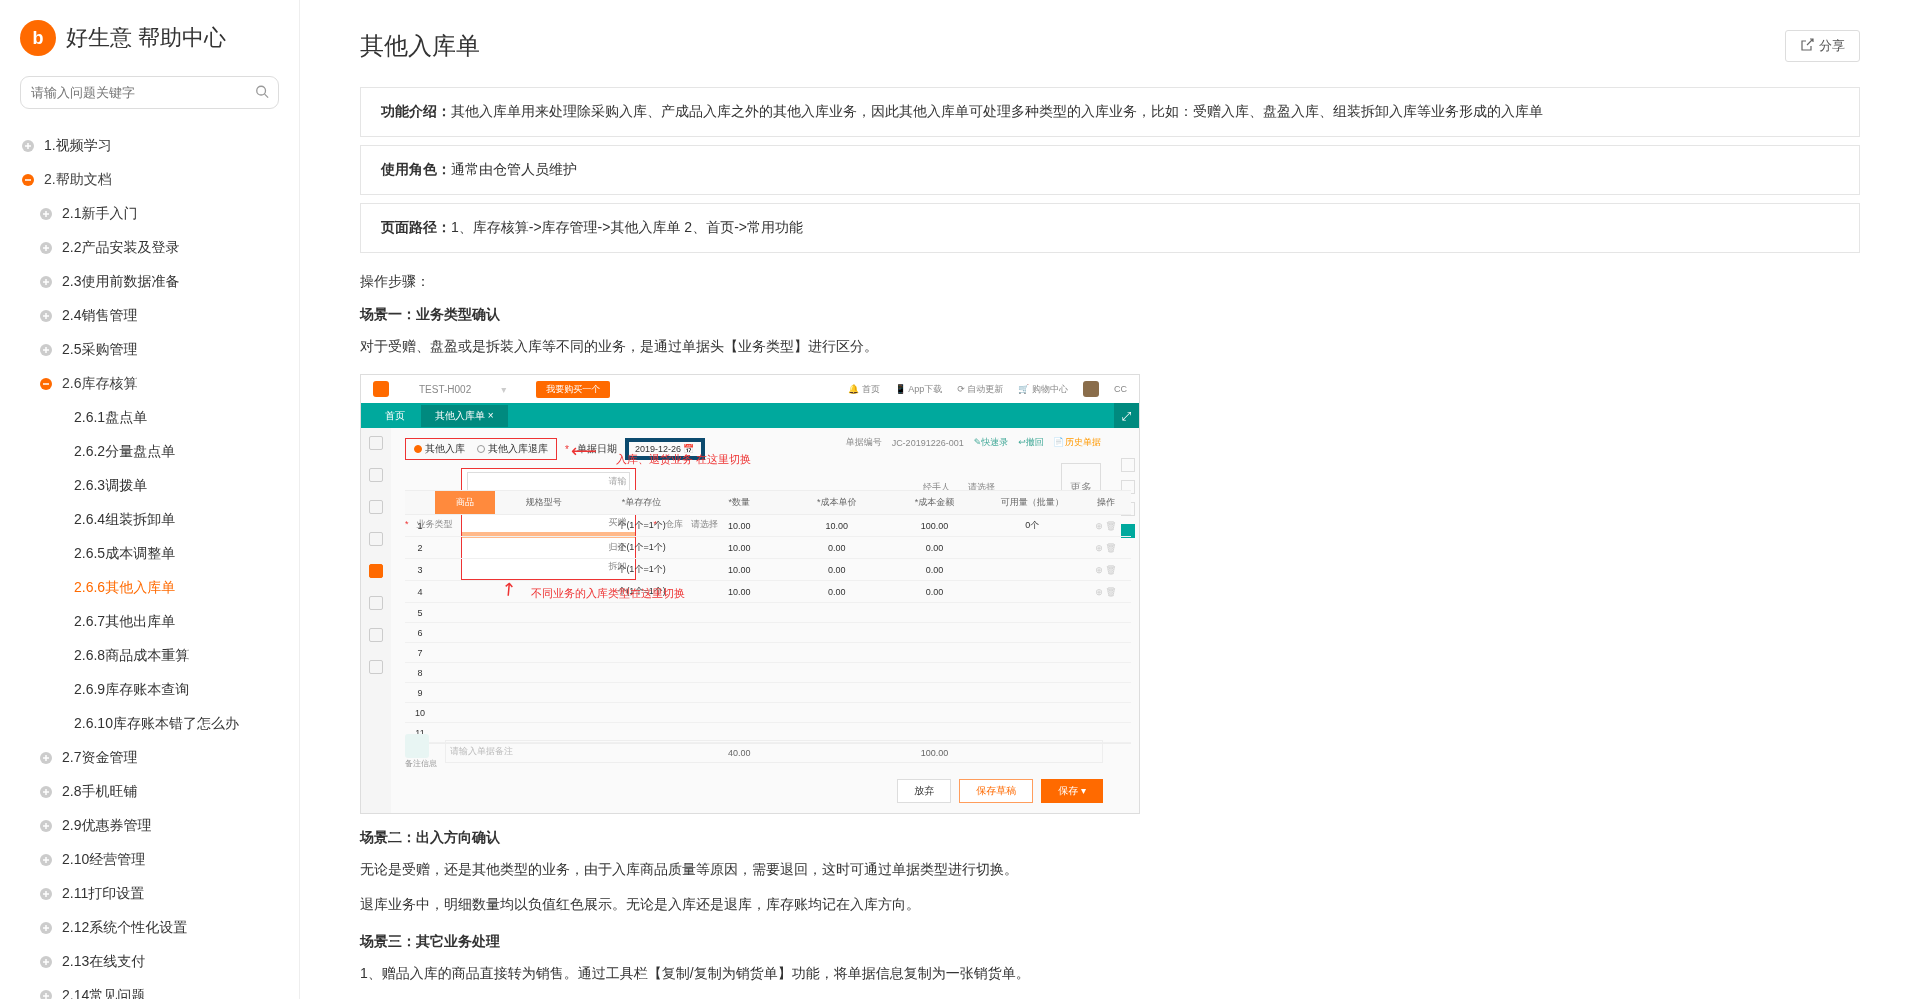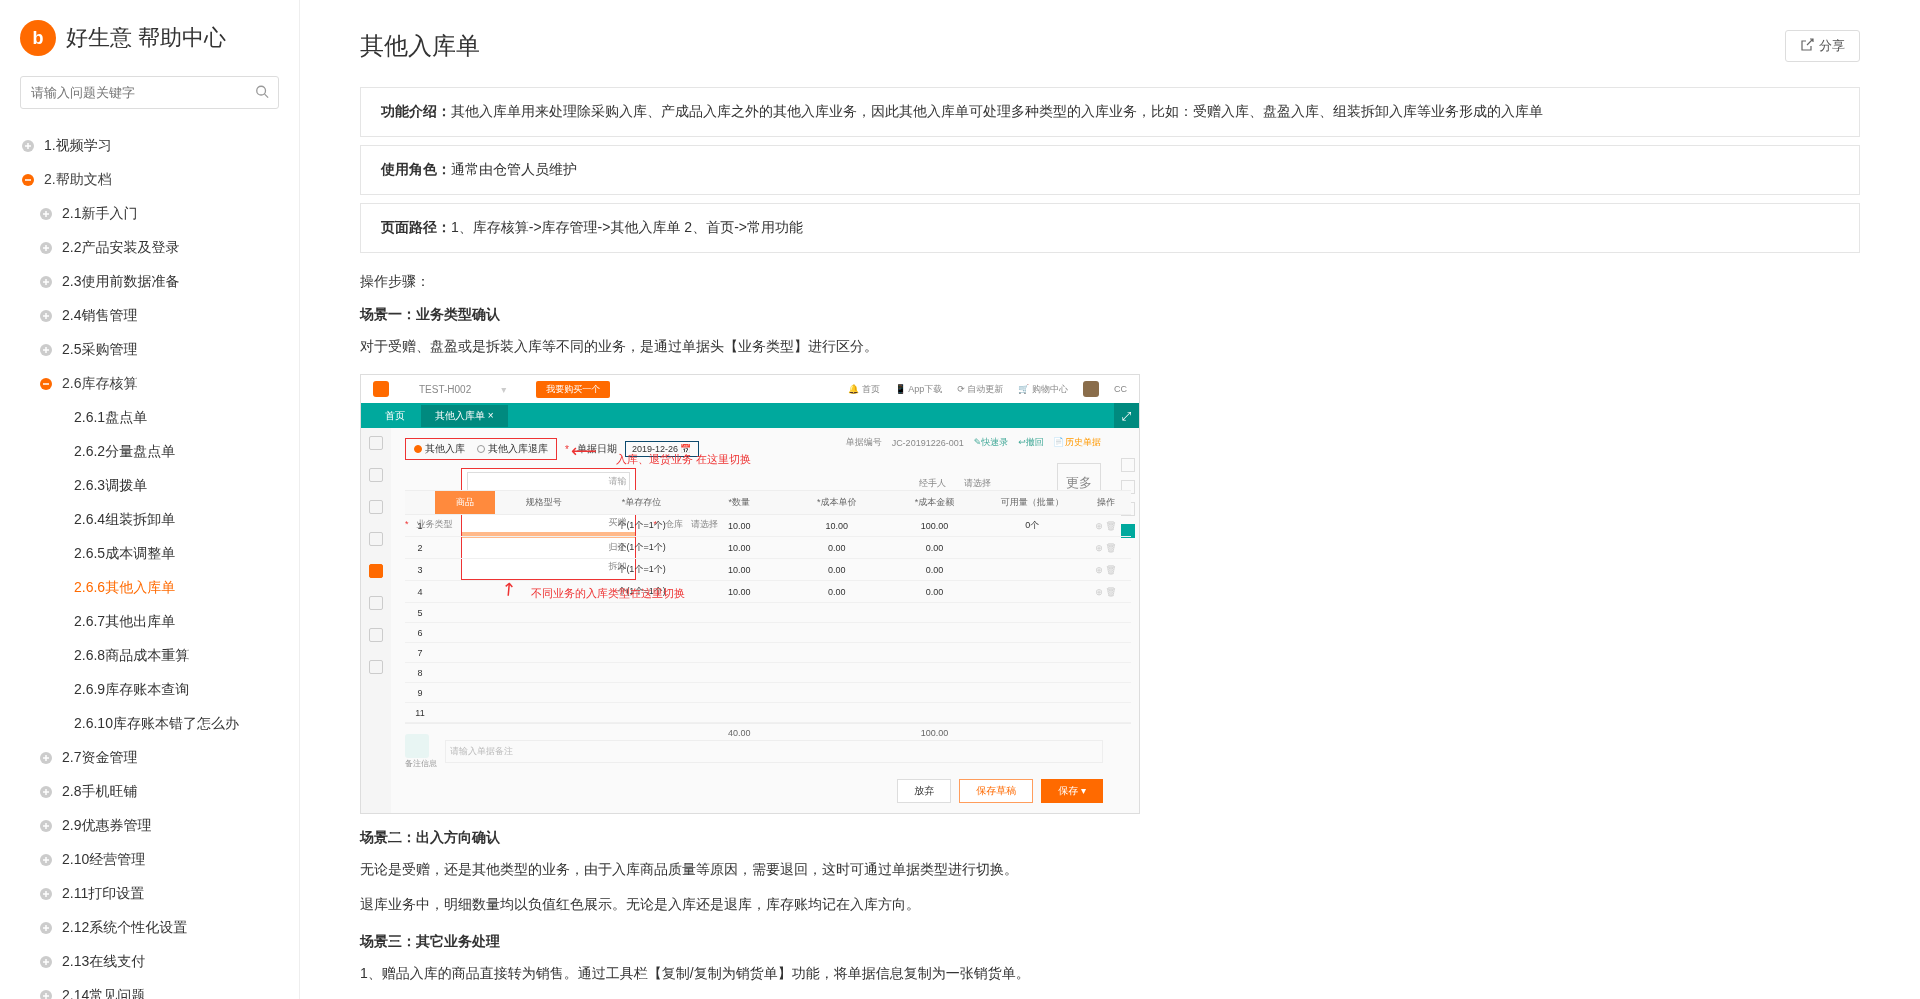"请输入问题关键字" .search-input { border-radius: 3px -> 9px }
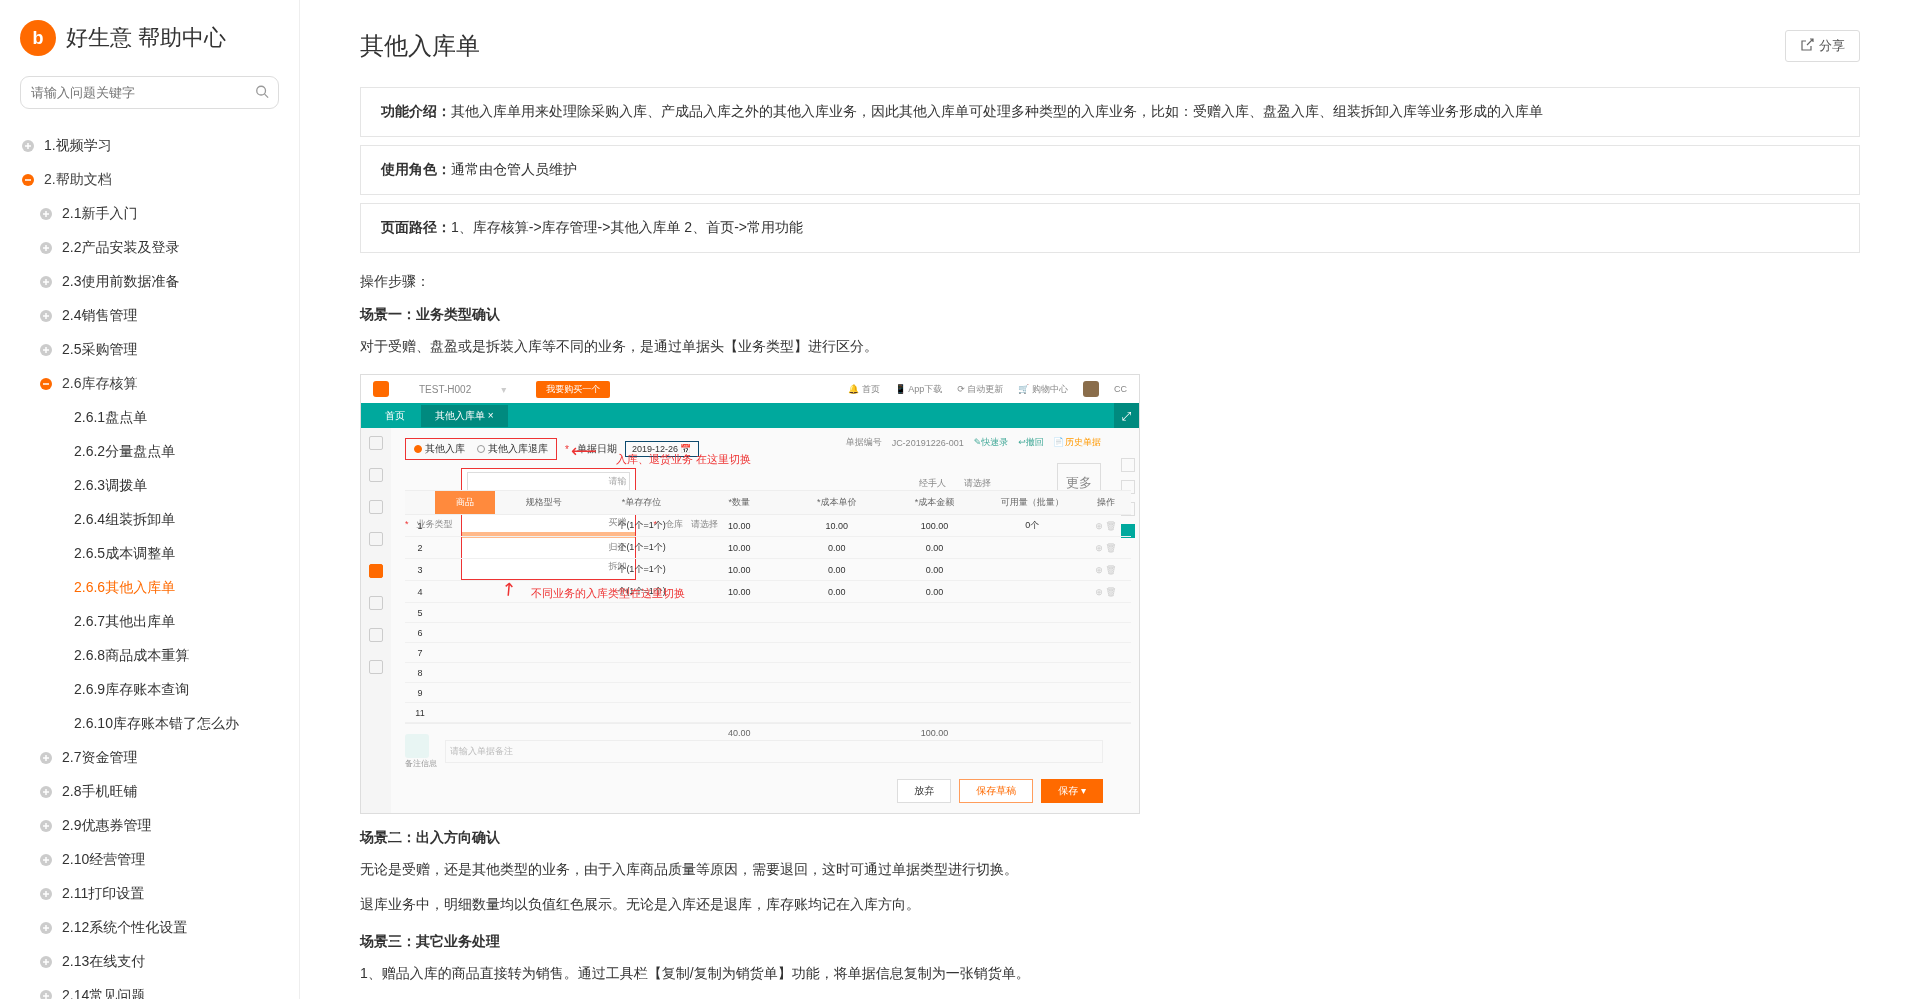"2019-12-26 📅" .shot-date { border: 1px solid #0c4a6e -> 4px solid #0c4a6e }
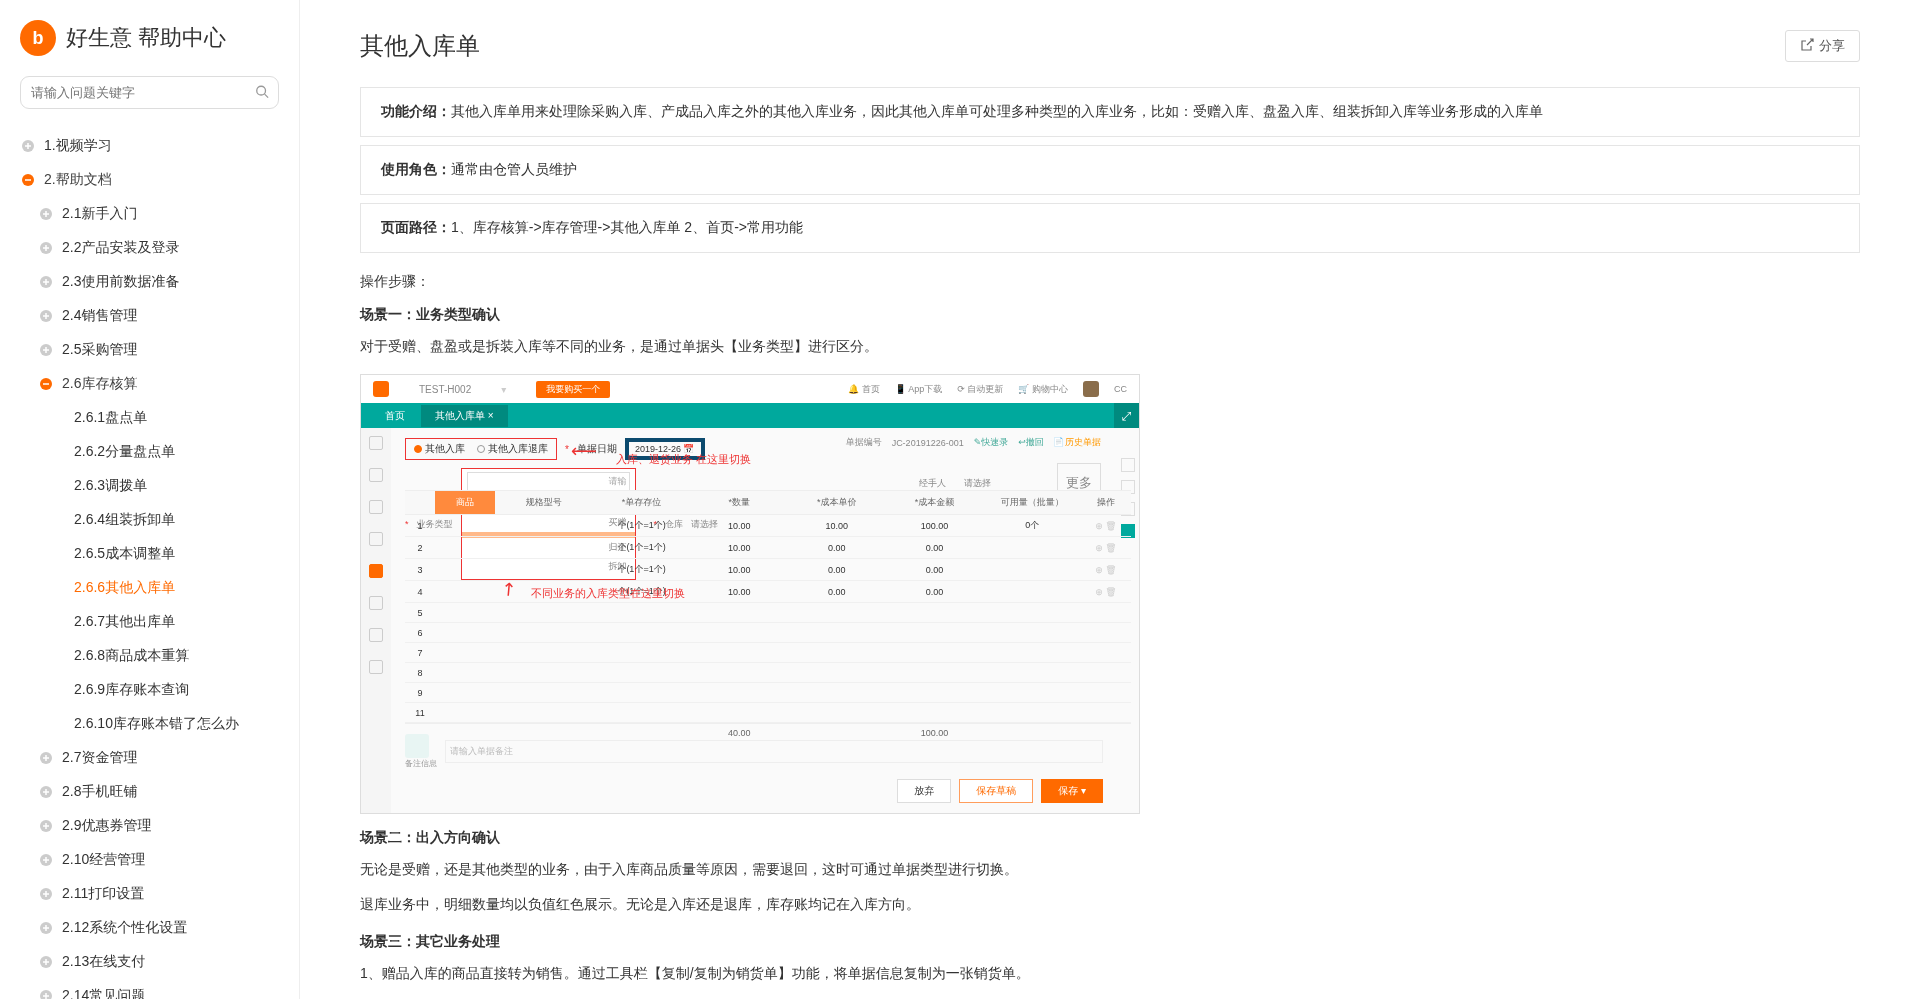"更多" .shot-small-btn { font-size: 13px -> 11px; padding: 10px 8px -> 16px 8px }
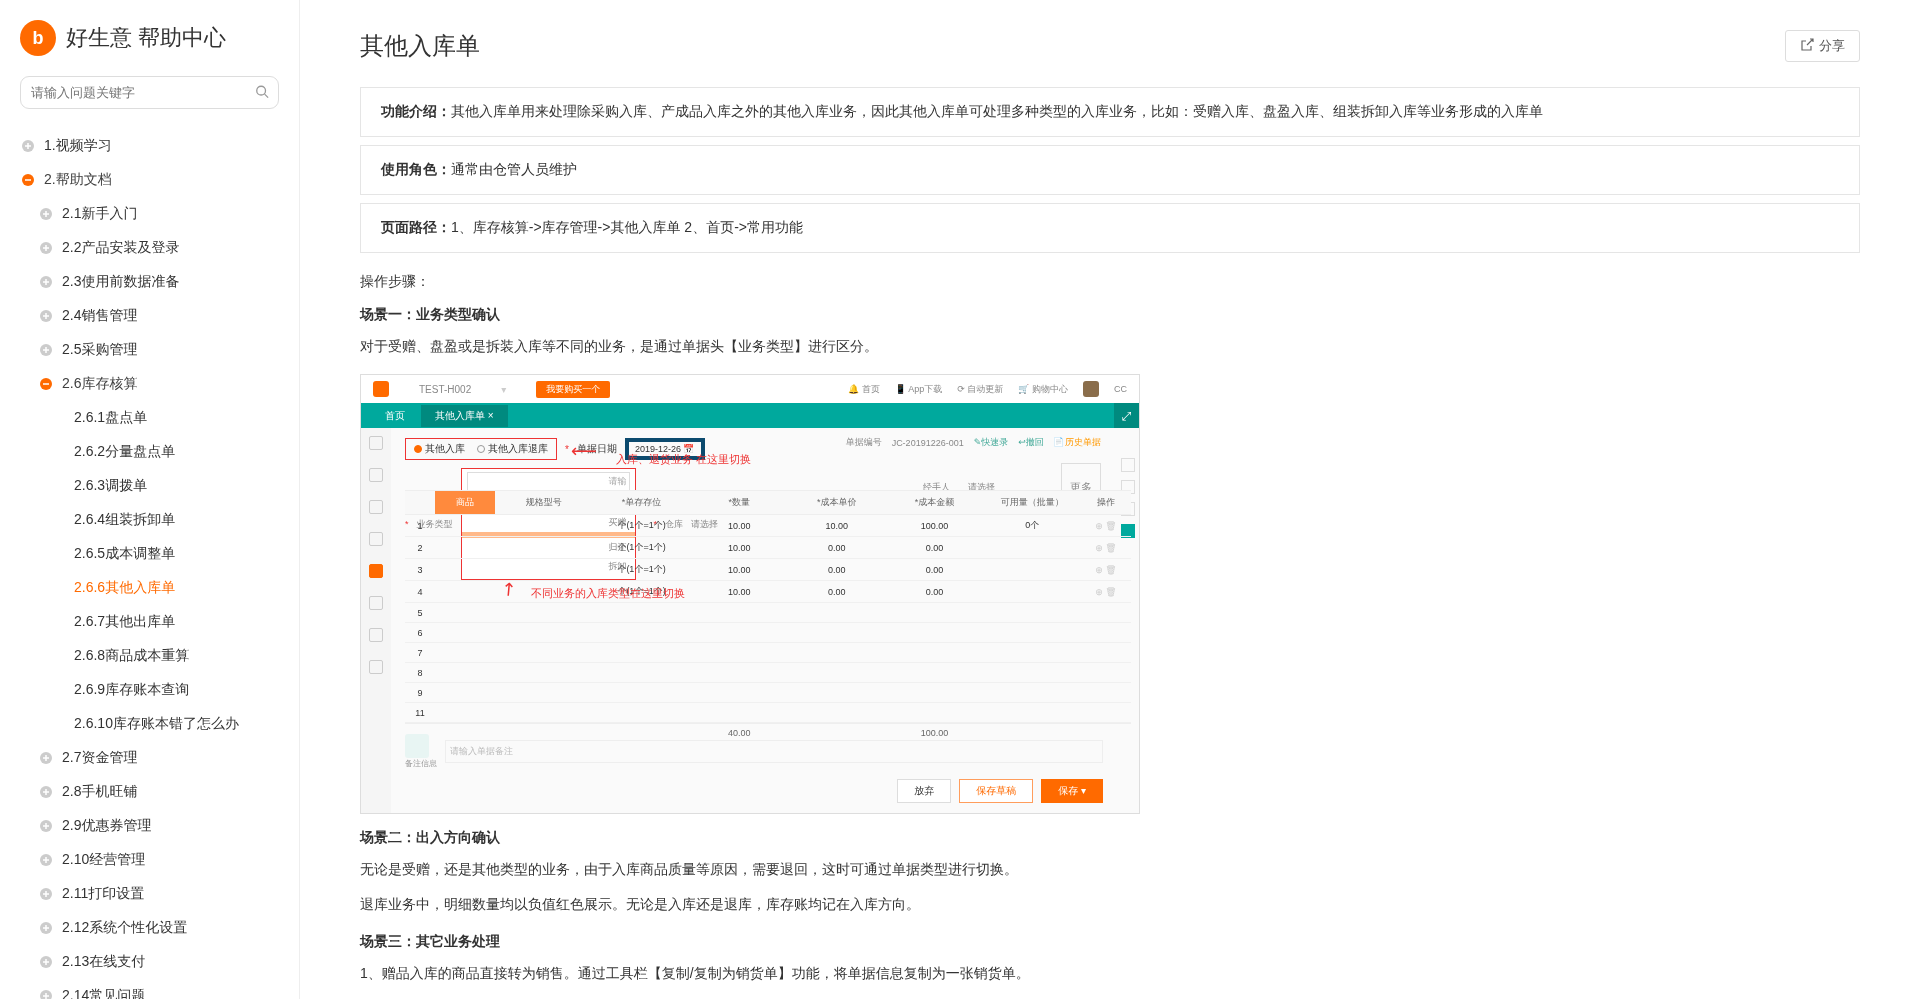"10" div.shot-tr { html: none -> <div> <div>10</div> <div></div> <div></div> <div></div> <div></div> <div></div> <div></div> <div></div> <div></div> </div> }
